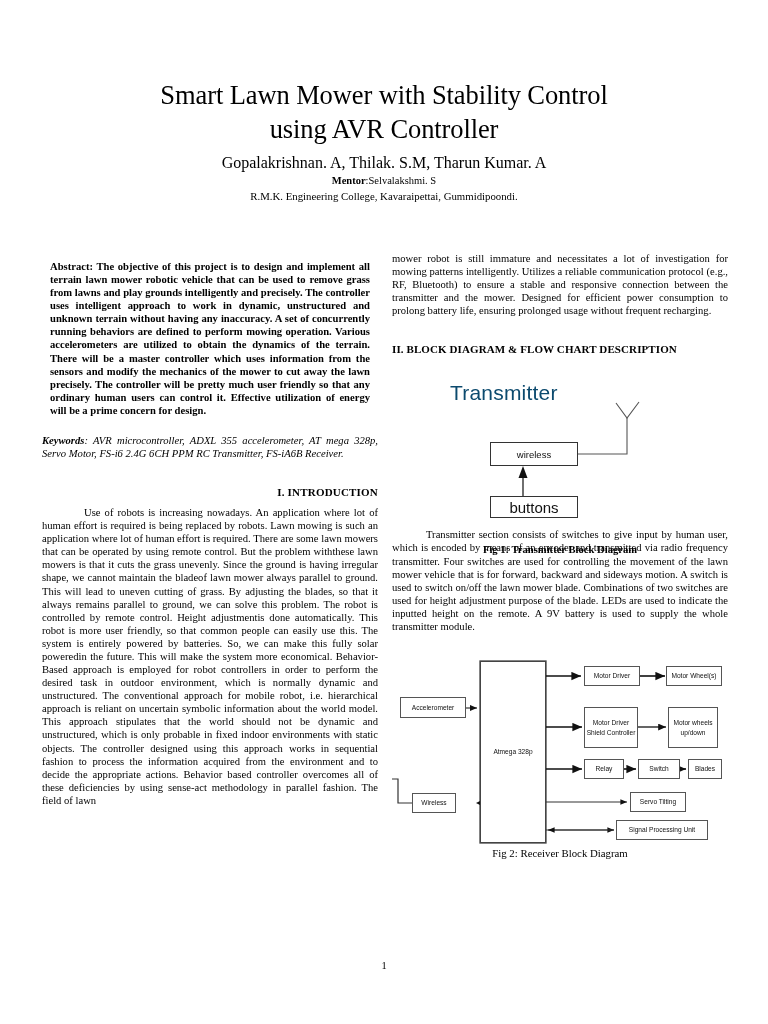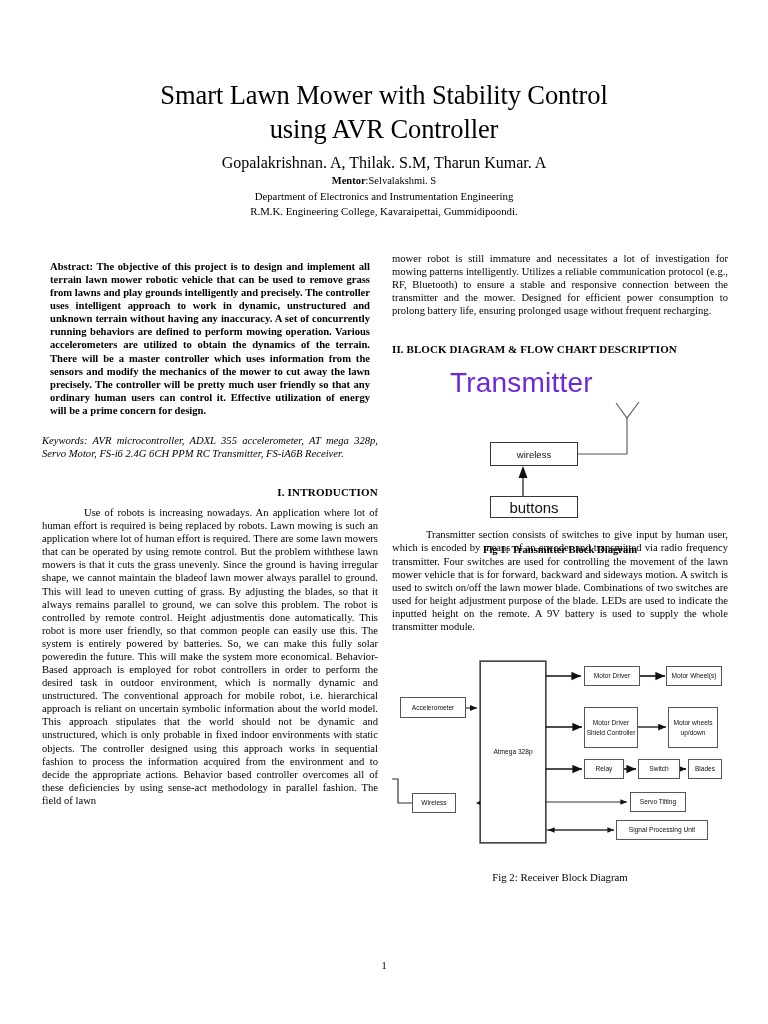"Department of Electronics and" div.dept-line { html: <div>Department of Electronics and Instrumentation Engineering</div> -> none }
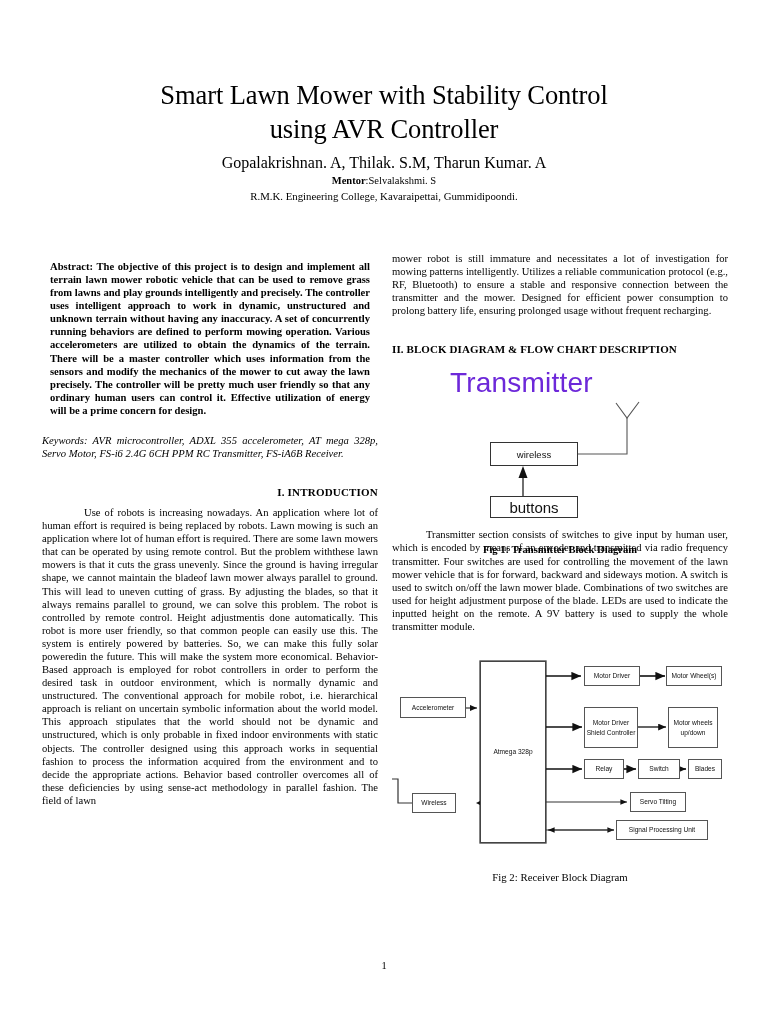"Transmitter" .fig1-title { color: #6d28d9 -> #0c4a6e; font-size: 28px -> 21px; top: 4px -> 18px }
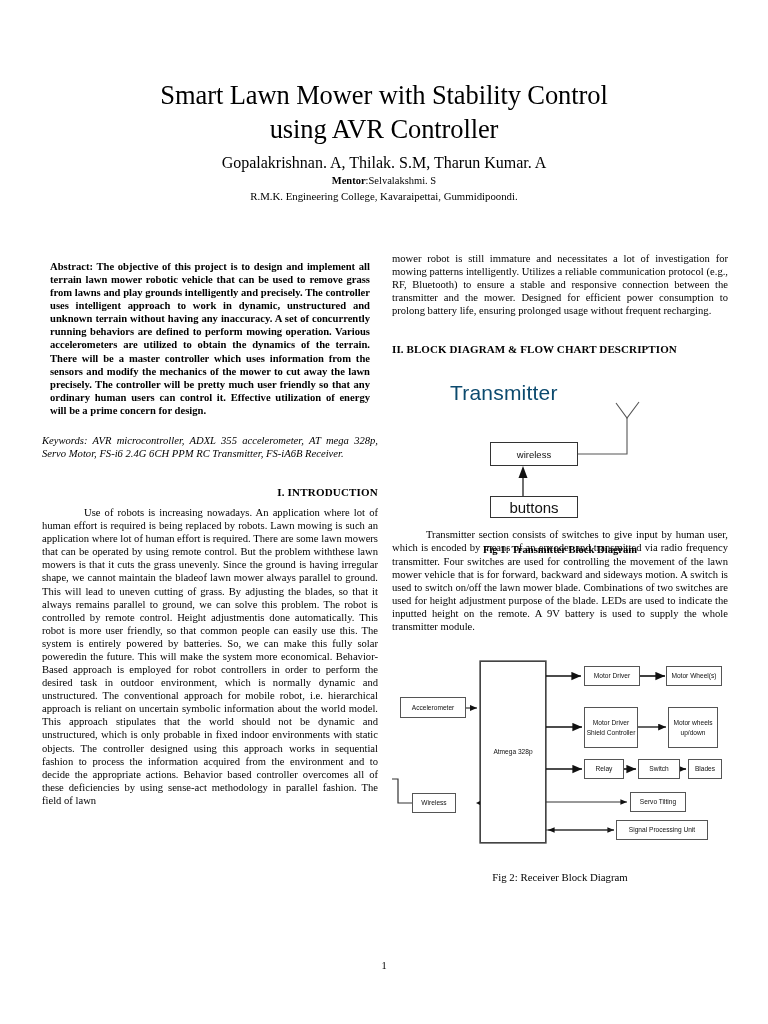"Keywords" .kw-label { font-weight: normal -> bold }
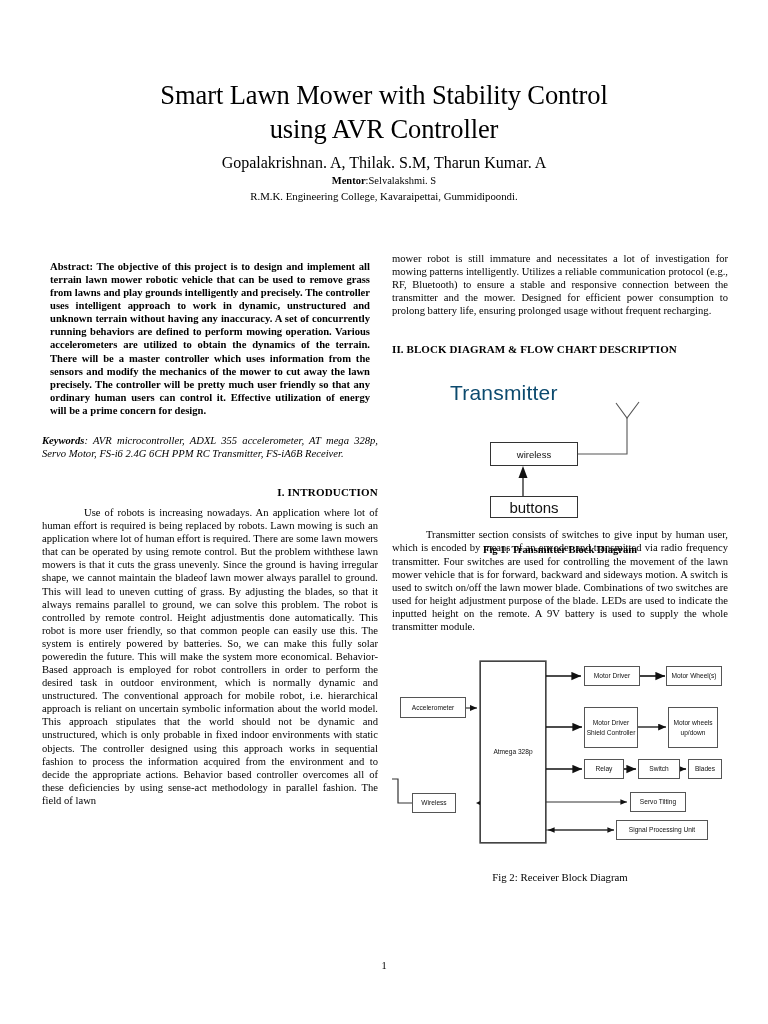"Fig 2: Receiver Block Diagram" .fig2-cap { top: 216px -> 192px }
